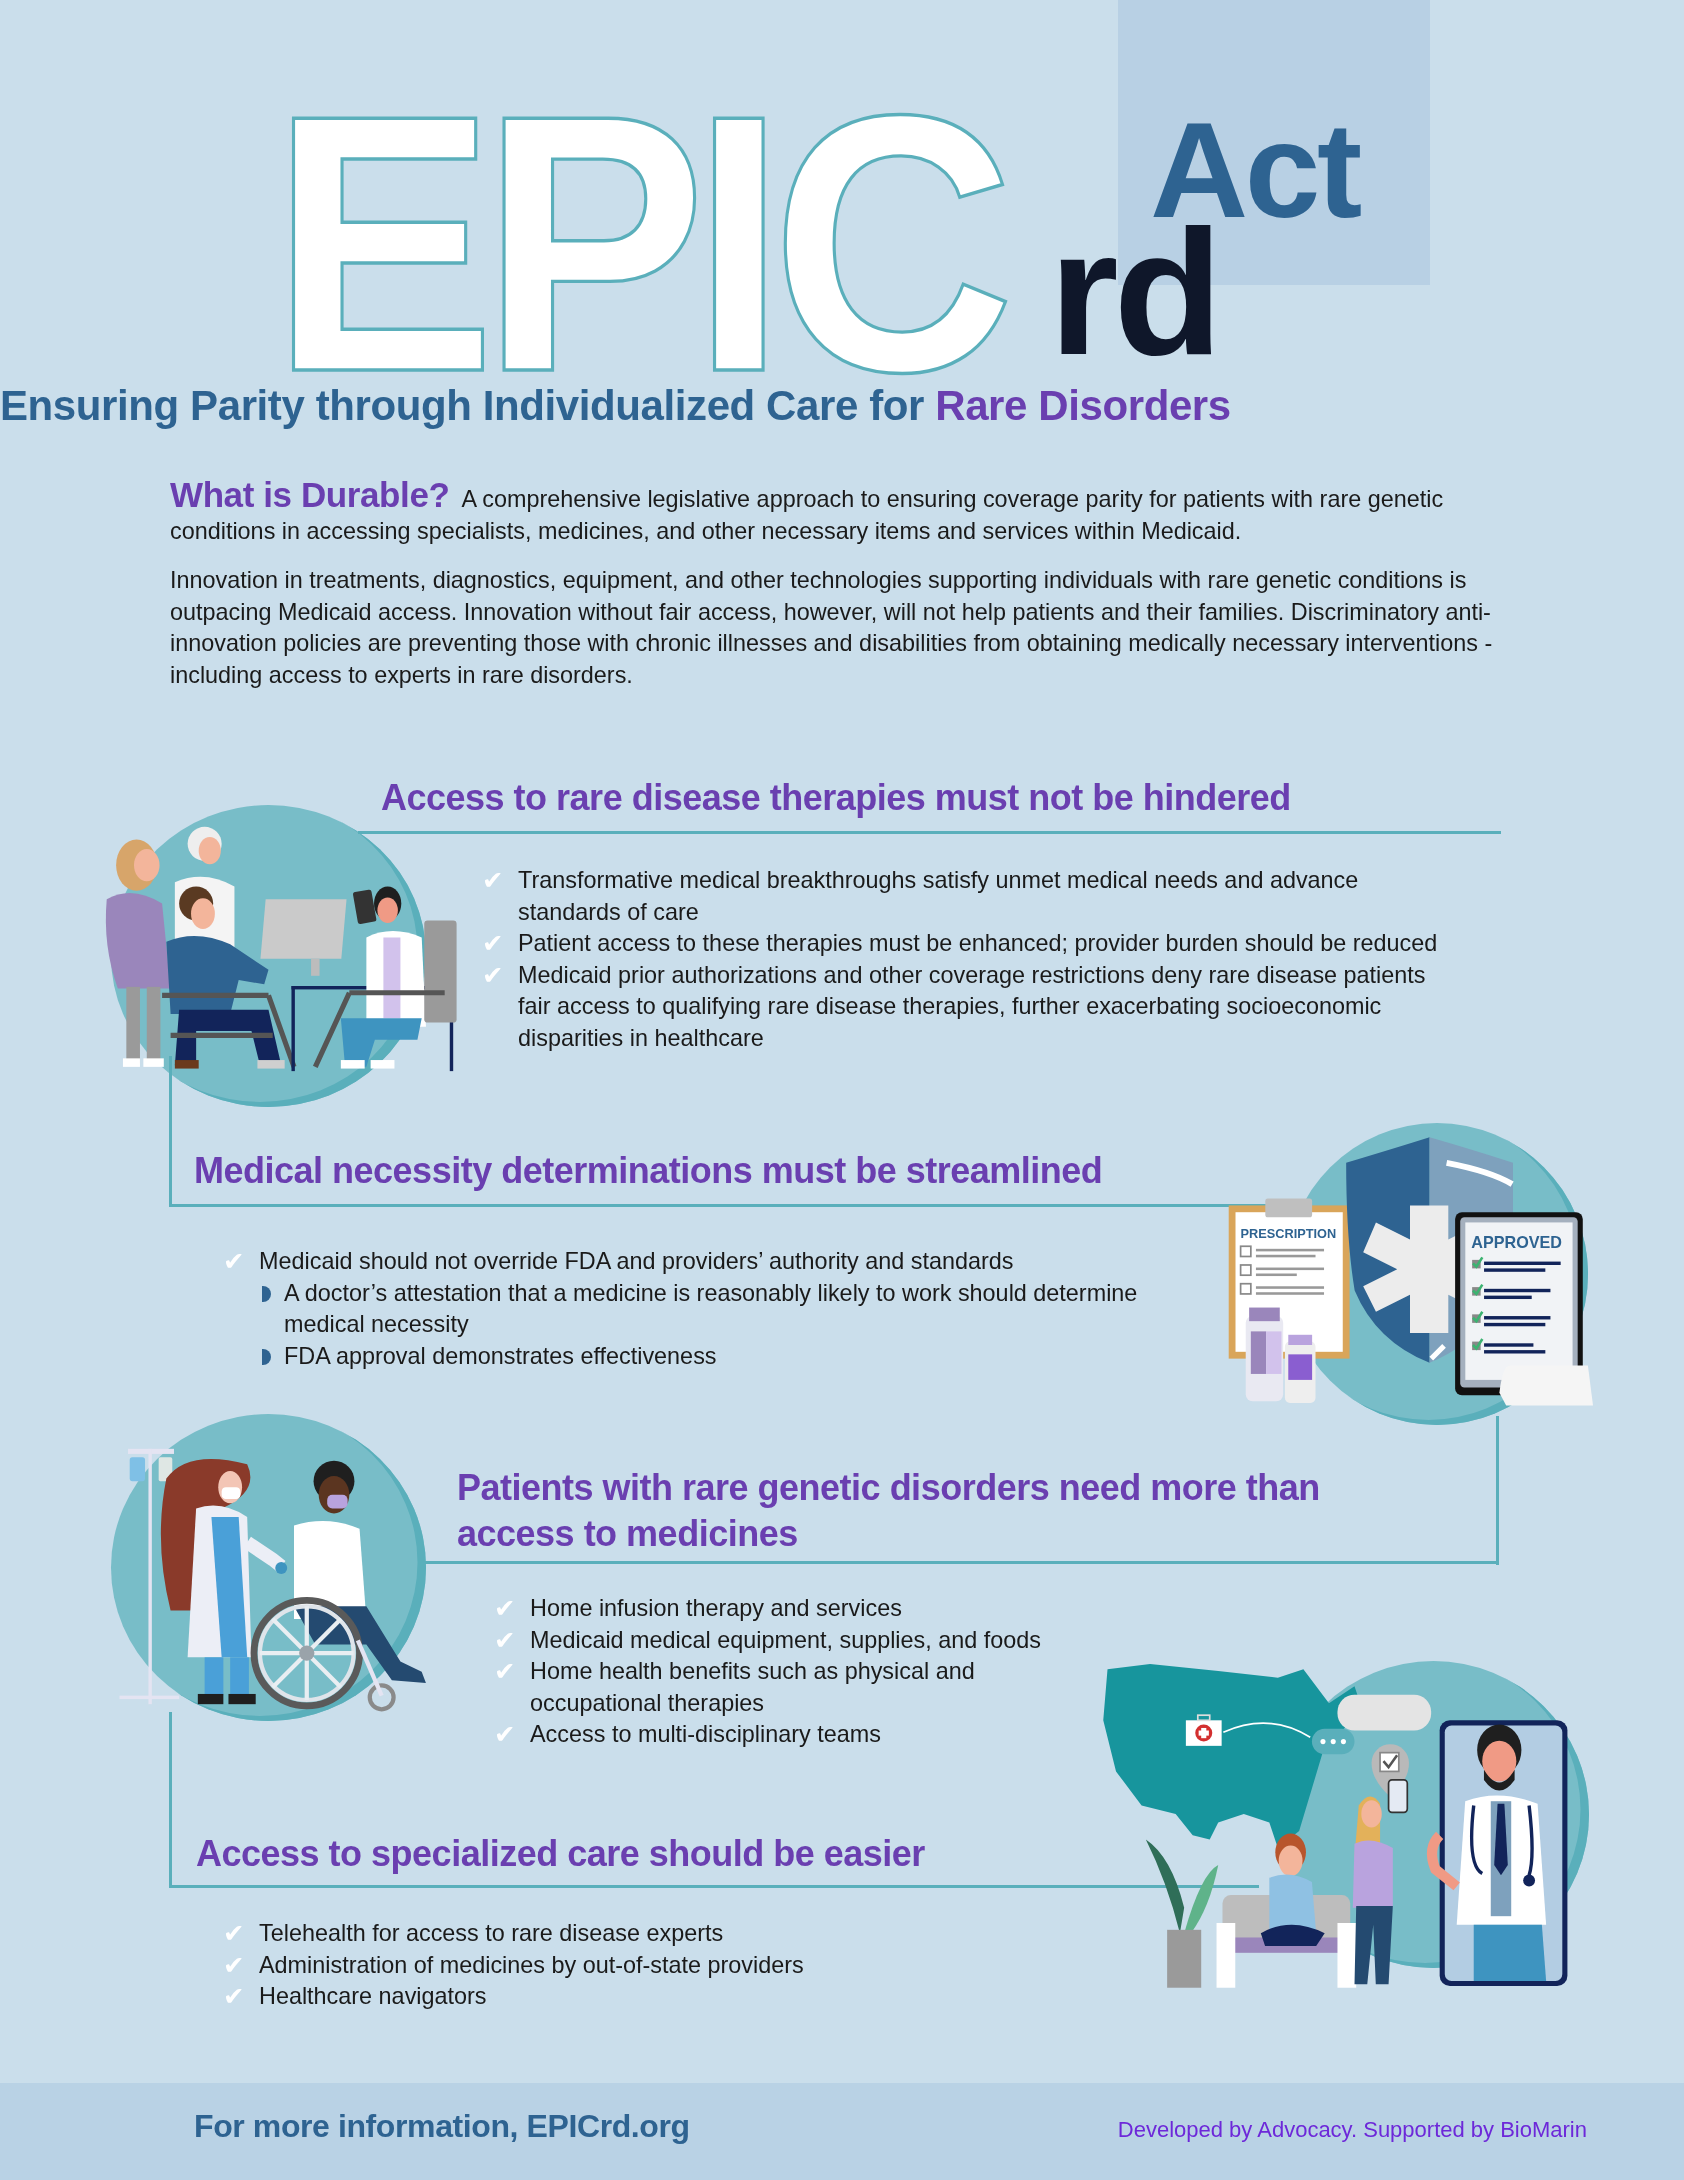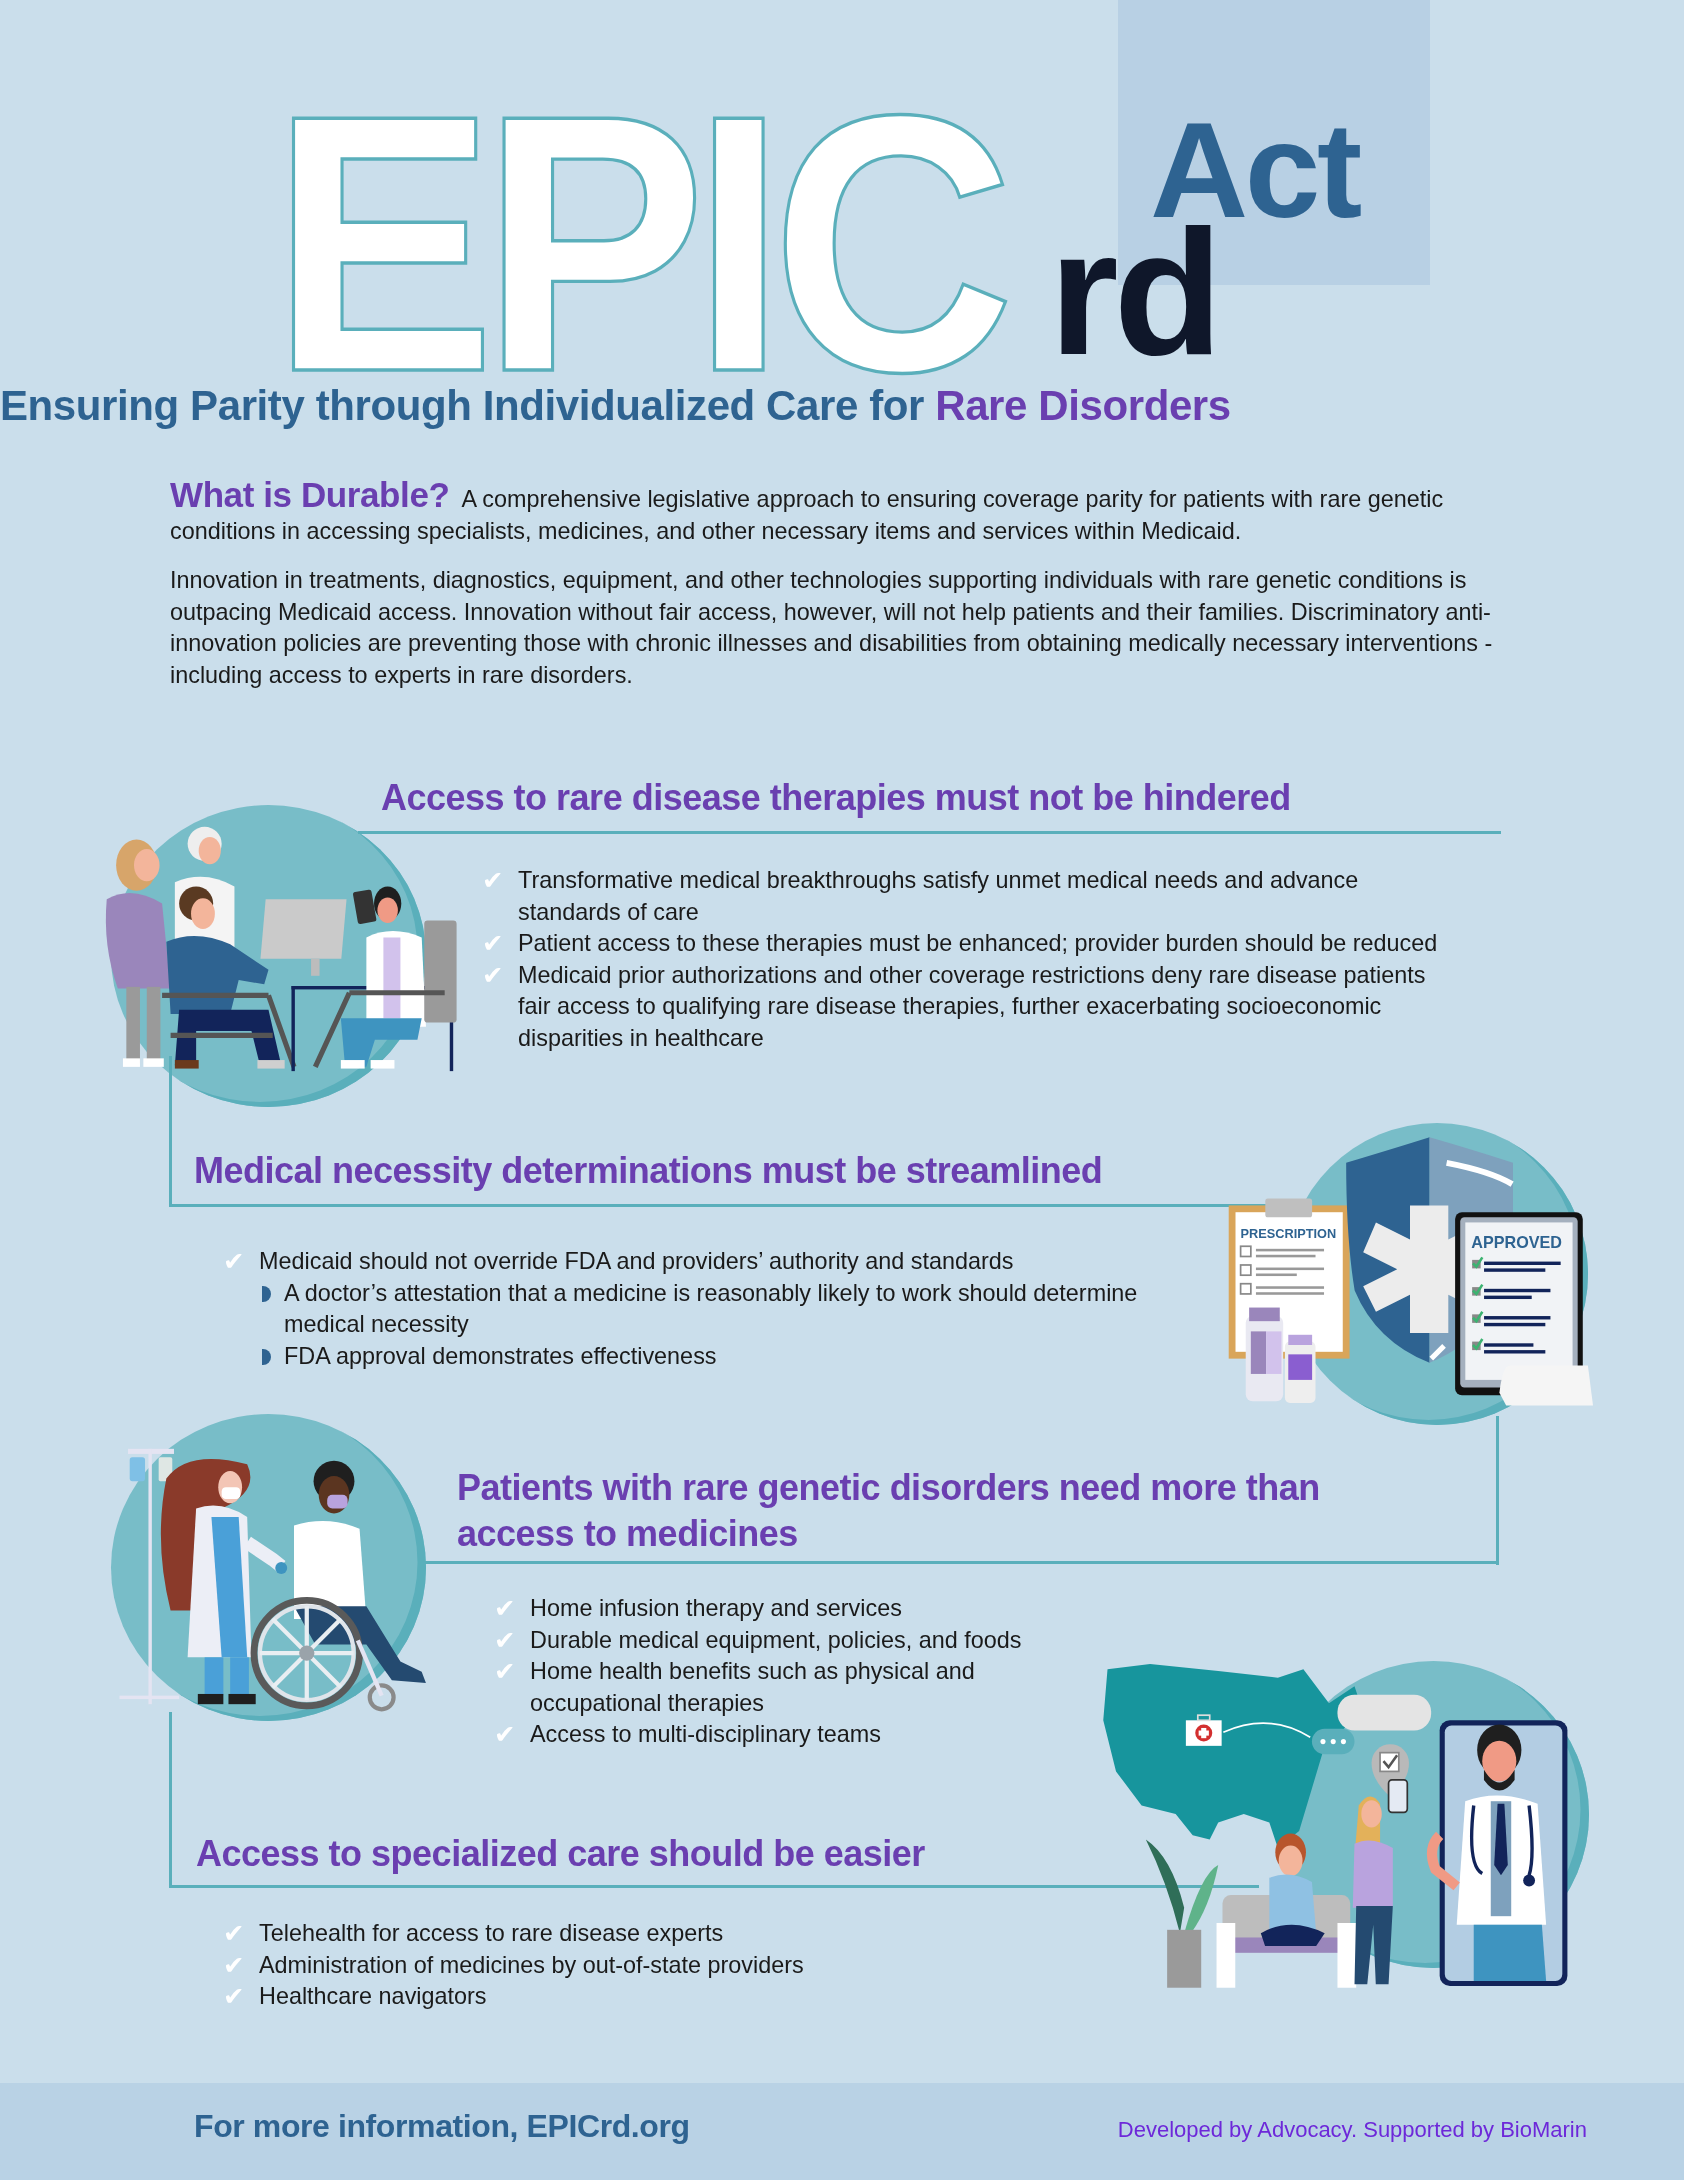"Durable medical equipment, policies, and" span { text: Durable medical equipment, policies -> Medicaid medical equipment, supplies }
